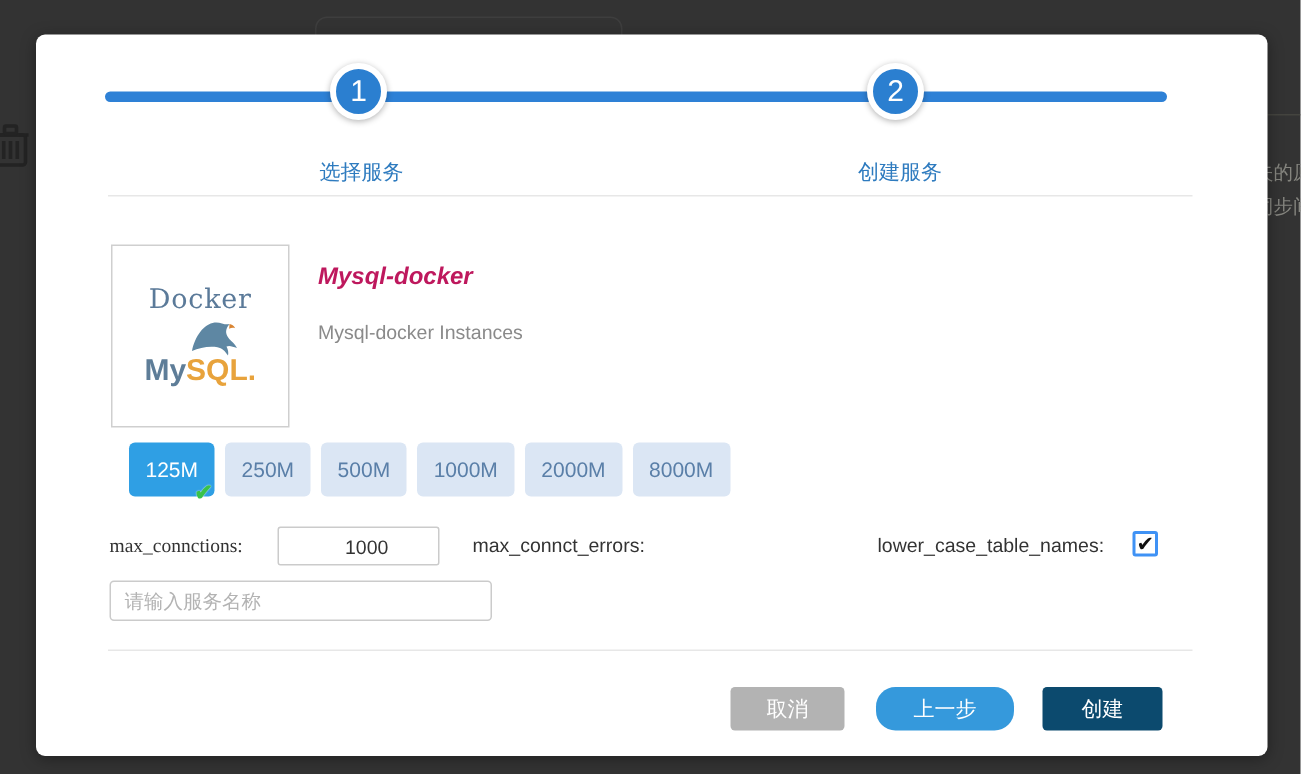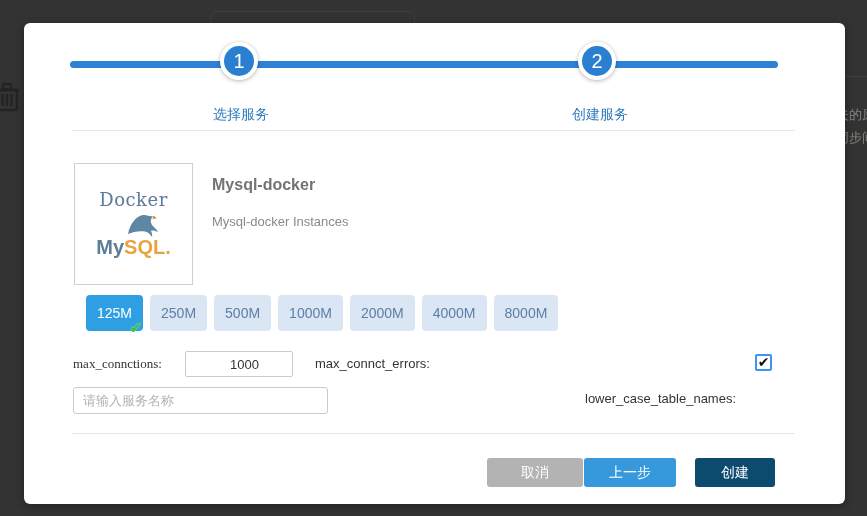"Mysql-docker" .svc-title { color: #737373 -> #be185d; font-style: none -> italic }
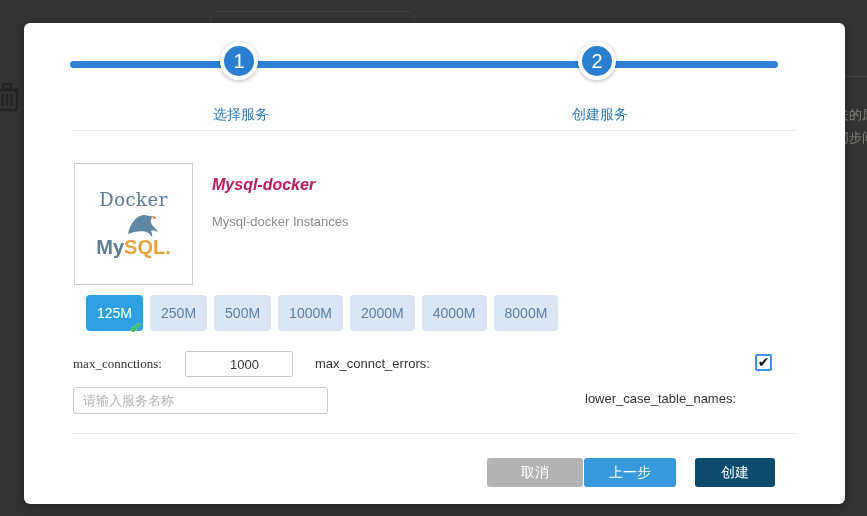"4000M" button.size-btn { html: <button>4000M</button> -> none }
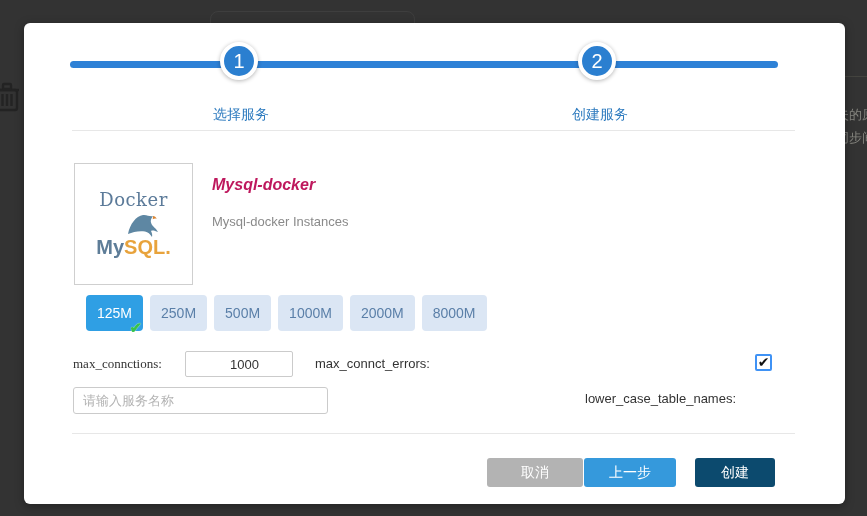"lower_case_table_names:" .lbl-3 { margin-top: 35px -> none }
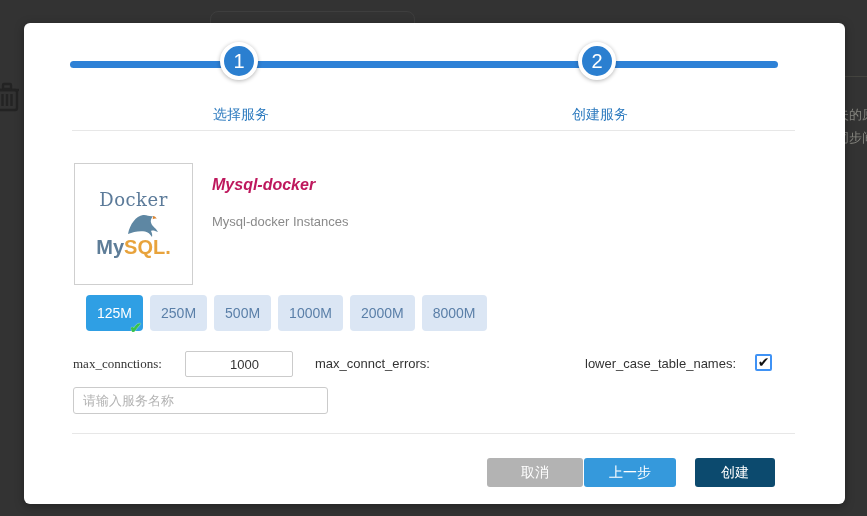"取消" .btn-cancel { width: 96px -> 76px }
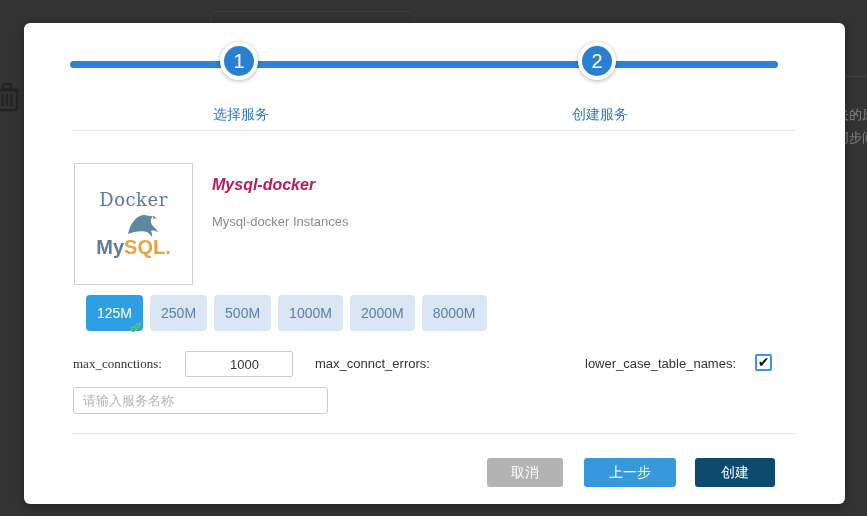"上一步" .btn-prev { border-radius: none -> 13px }
